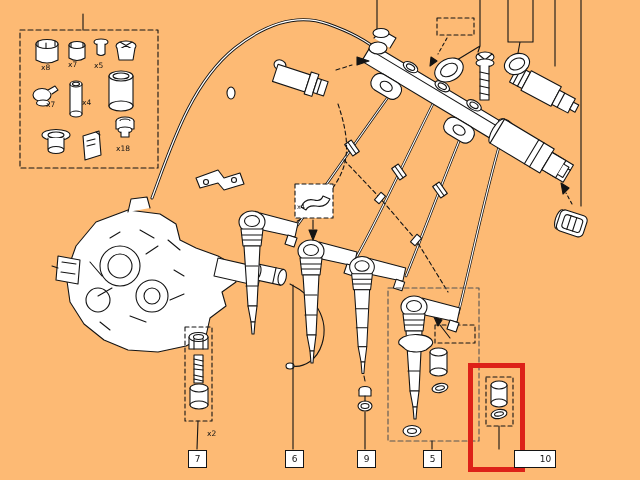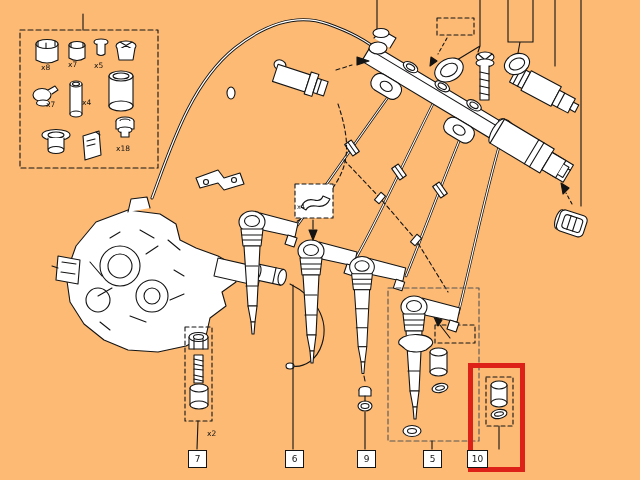"10" .co-4 { left: 467px -> 514px; padding-left: none -> 21px }
